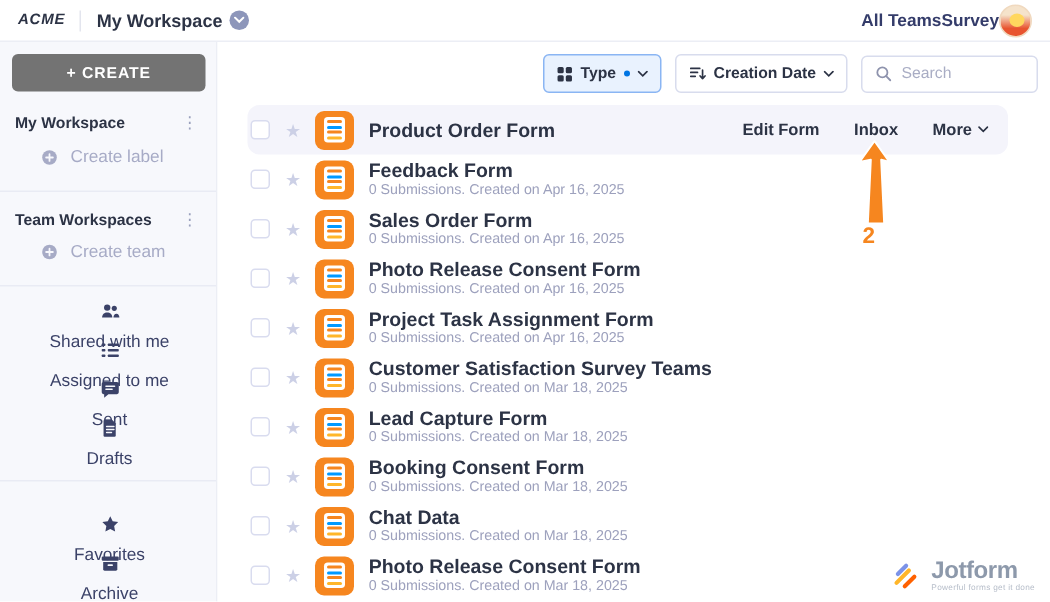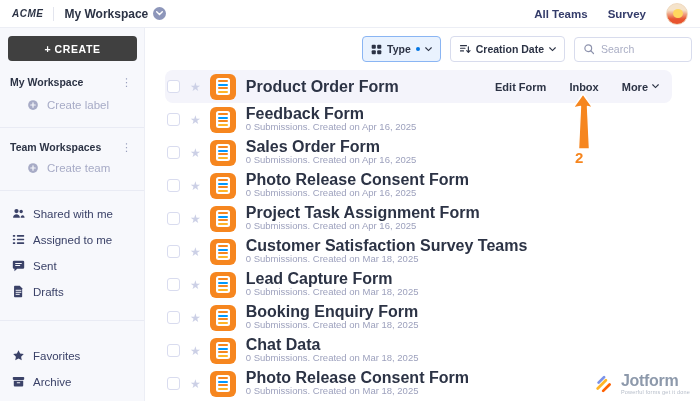"All Teams" .h-right { gap: 20px -> 0 }
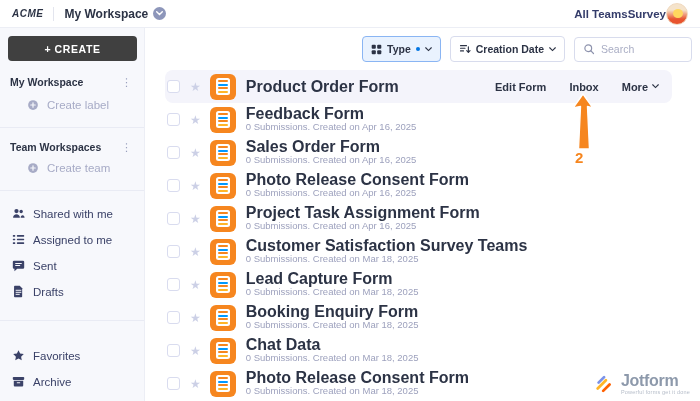"+ CREATE" .create-btn { background: #404040 -> #737373 }
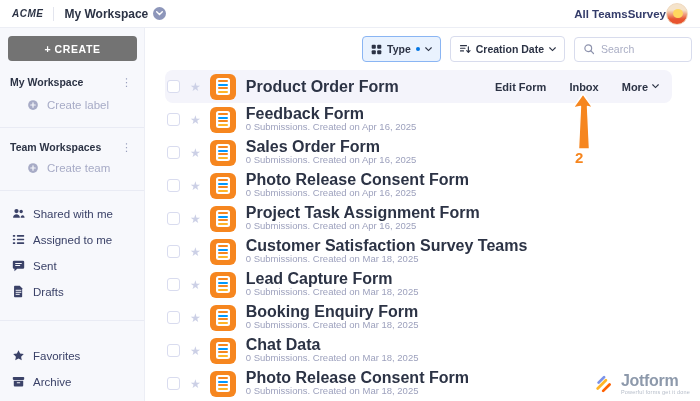"Product Order Form" .rtitle { font-size: 16px -> 13px }
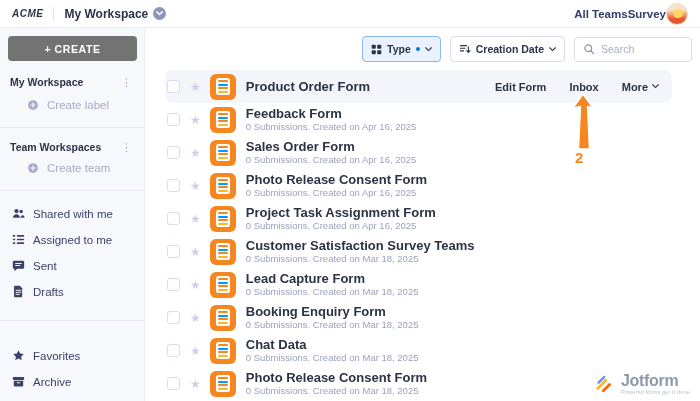"Shared with me" .nav-grp .side-item { flex-direction: none -> column }
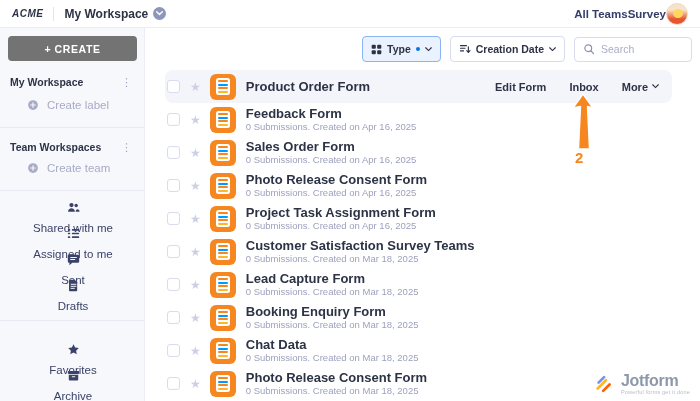"Booking Enquiry Form" span.rtitle { text: Enquiry -> Consent }
